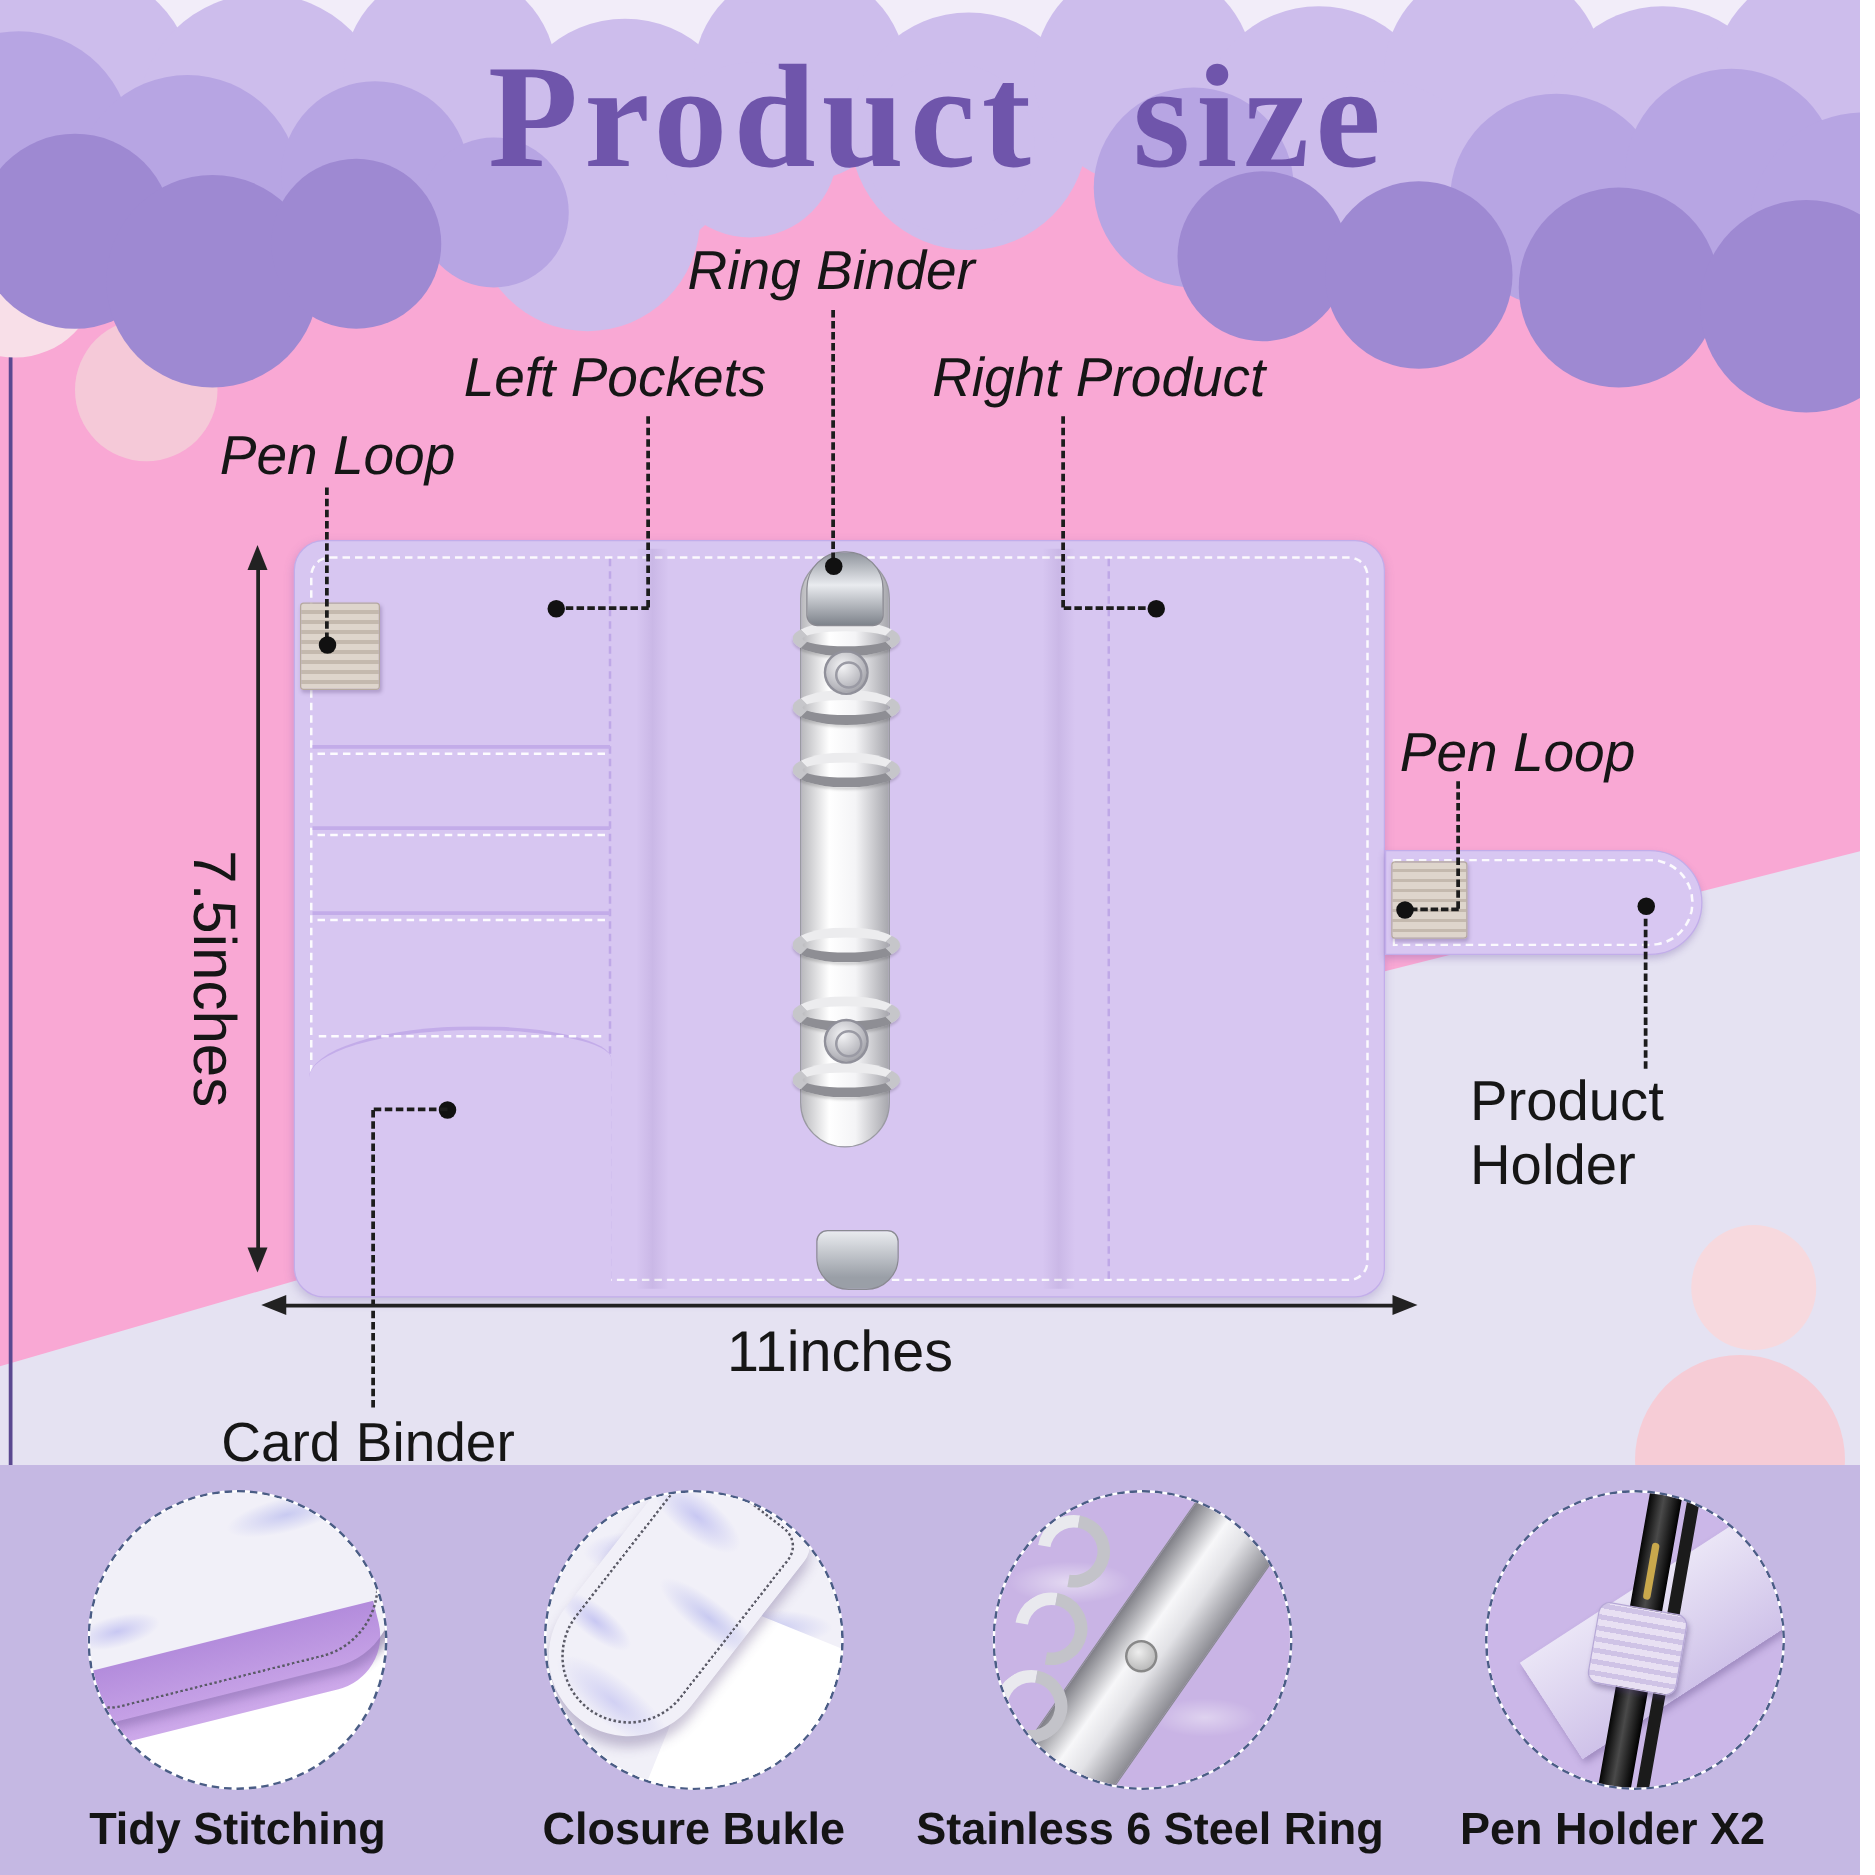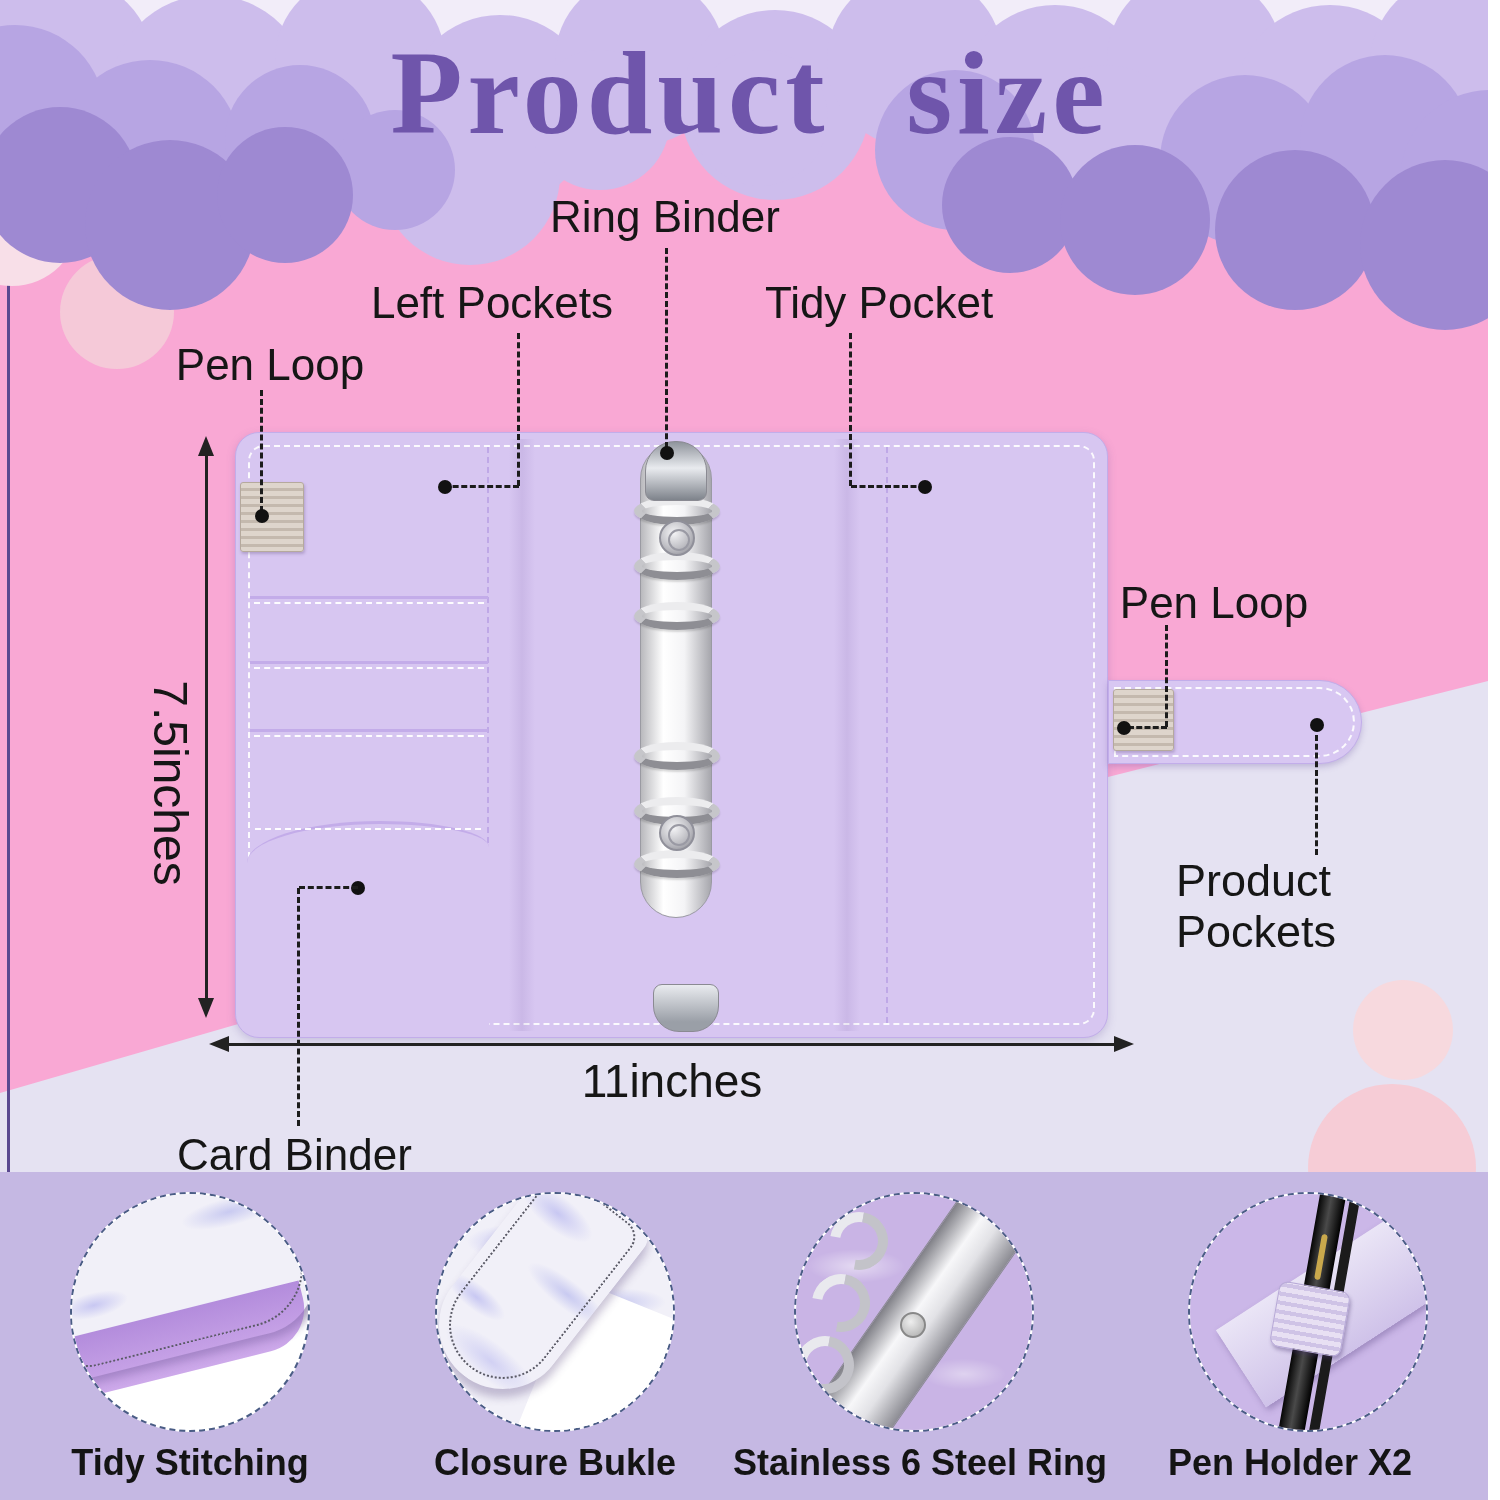"Ring Binder" .lbl-c { font-style: none -> italic }
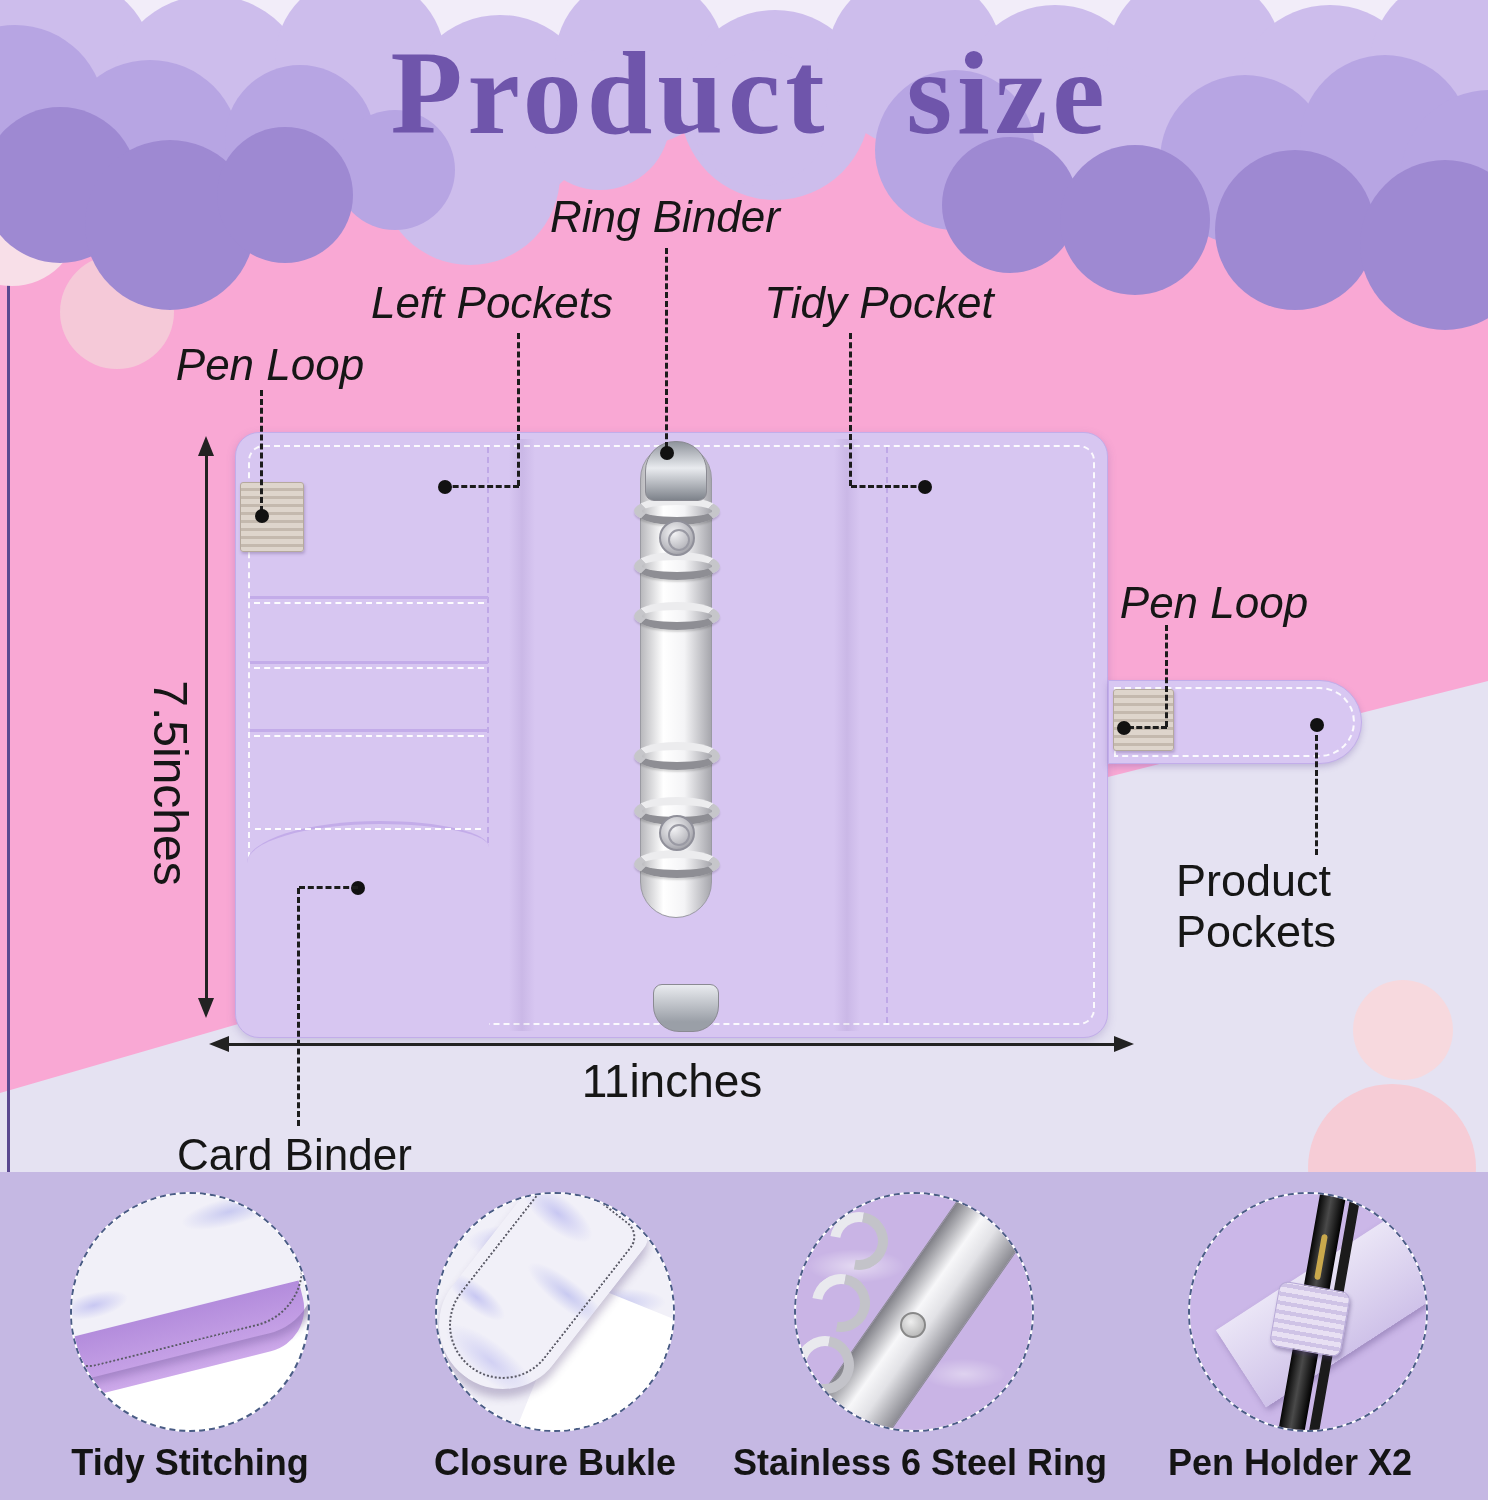"Tidy Pocket" div.lbl { text: Tidy Pocket -> Right Product }
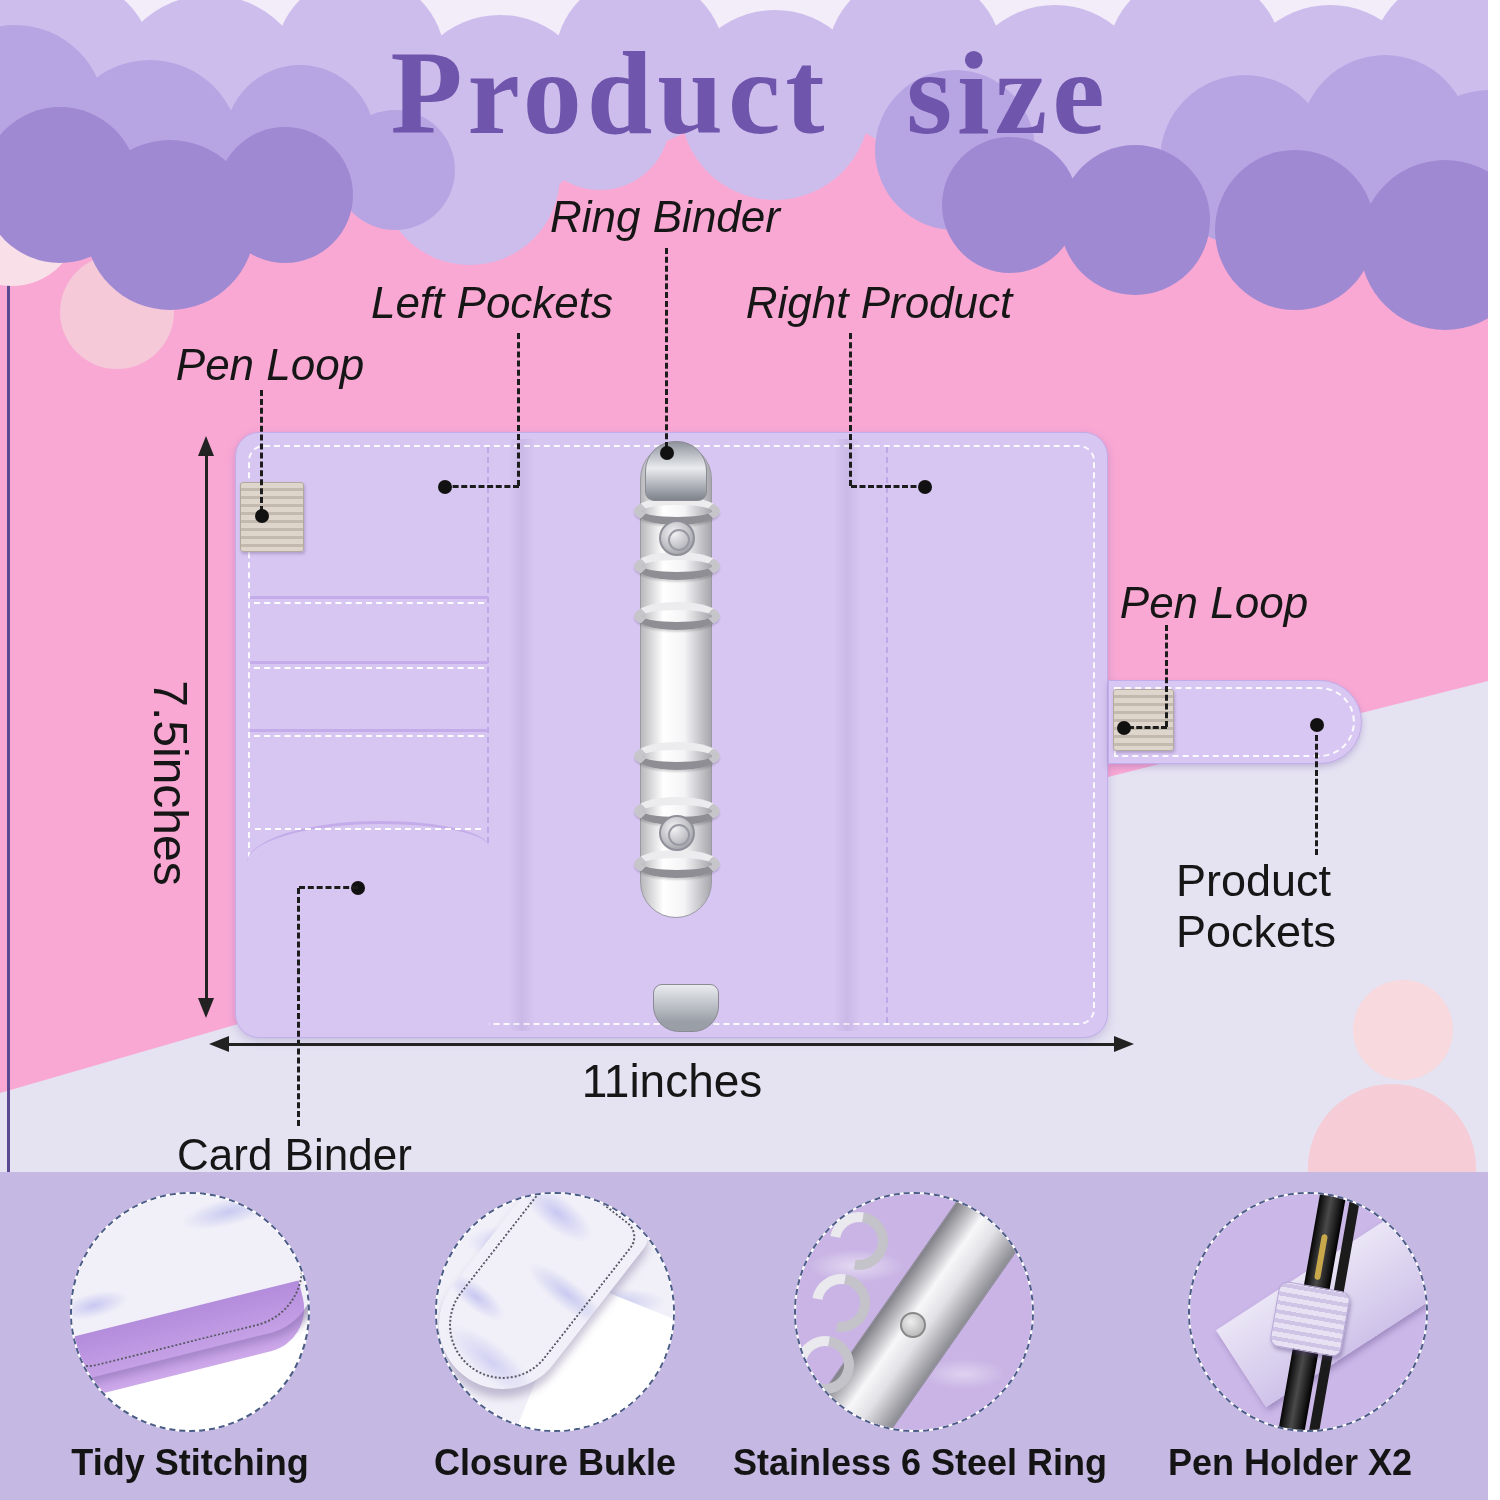"Pockets" div { text: Pockets -> Holder }
